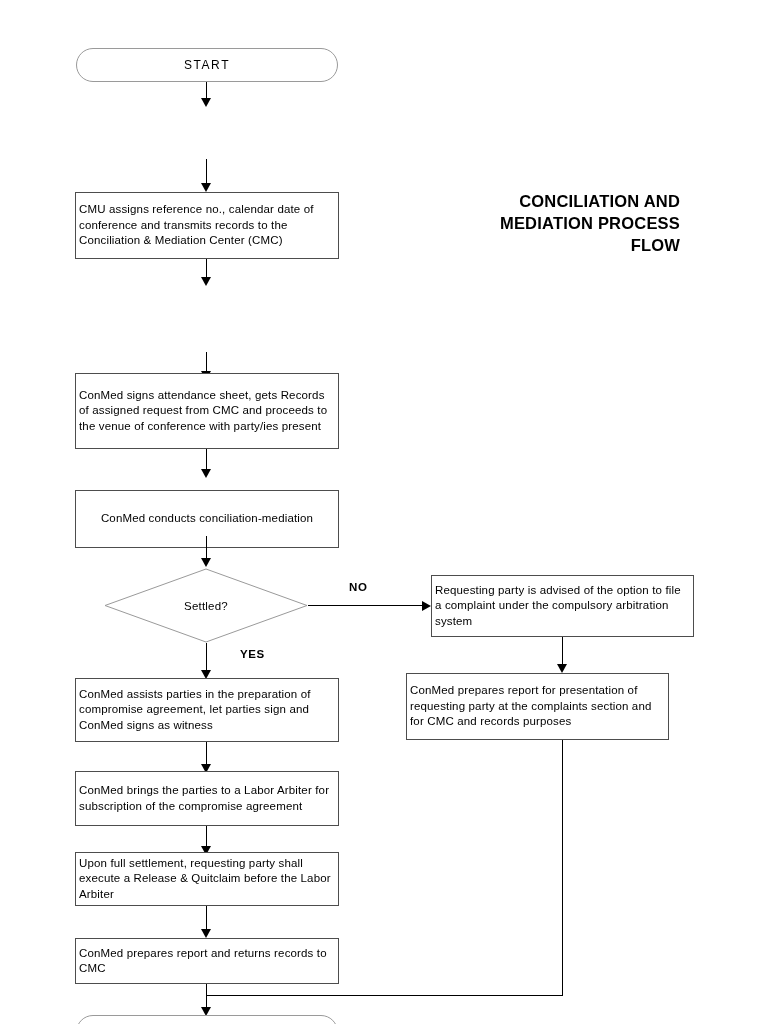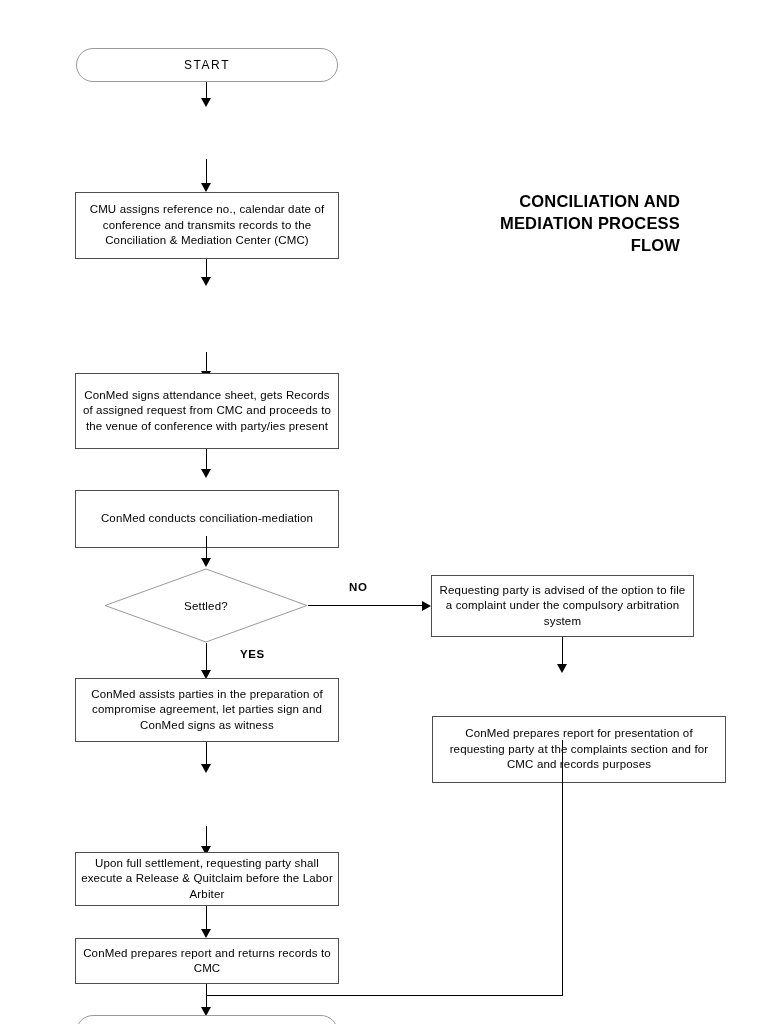"START" .node { text-align: center -> none }
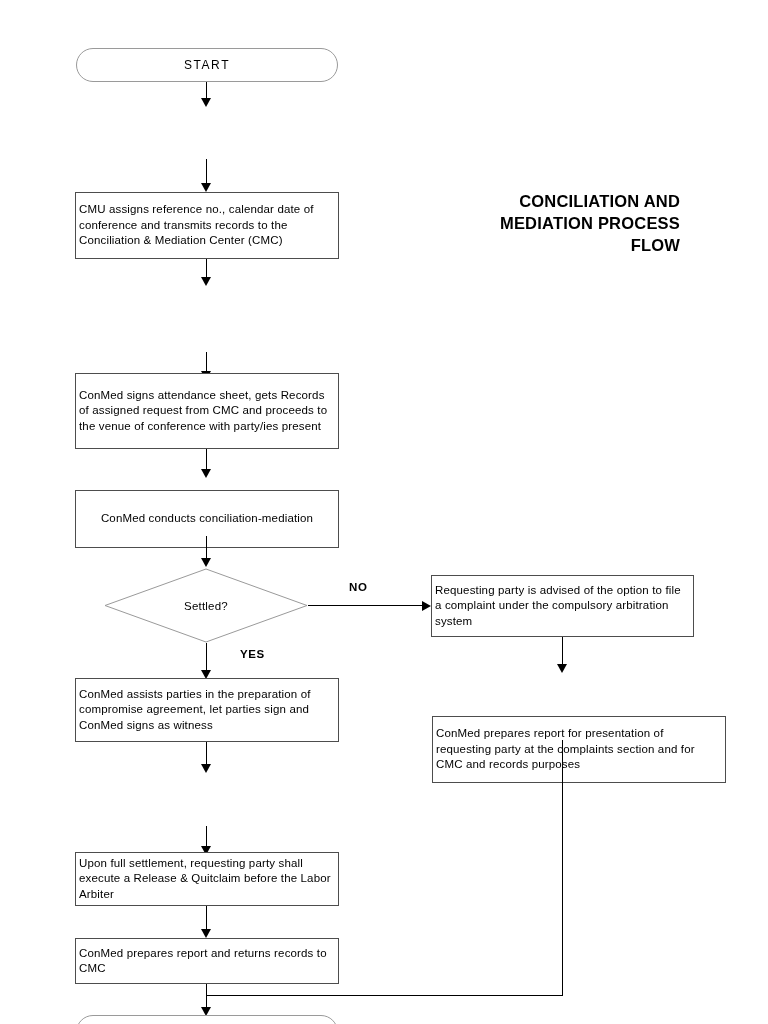"ConMed prepares report for presentation" div.node { left: 432px -> 406px; margin-top: 43px -> none; width: 294px -> 263px }
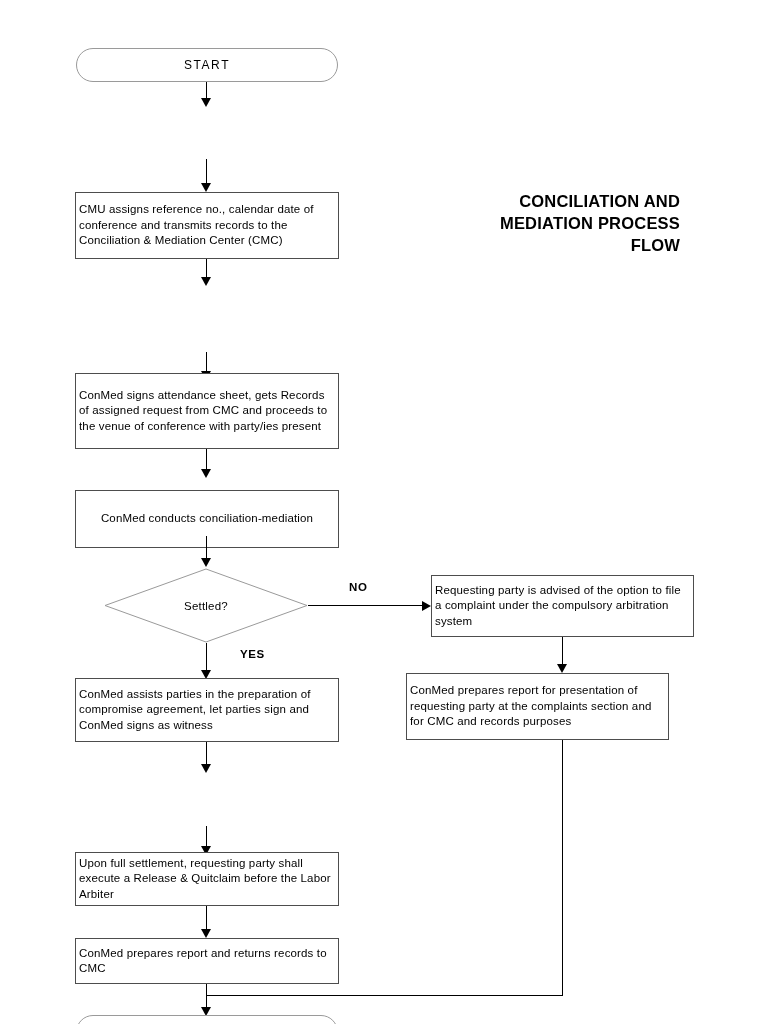"ConMed brings the parties to" div.node { html: none -> <div> <span>ConMed brings the parties to a Labor Arbiter for subscription of the compromise agreement</span> </div> }
